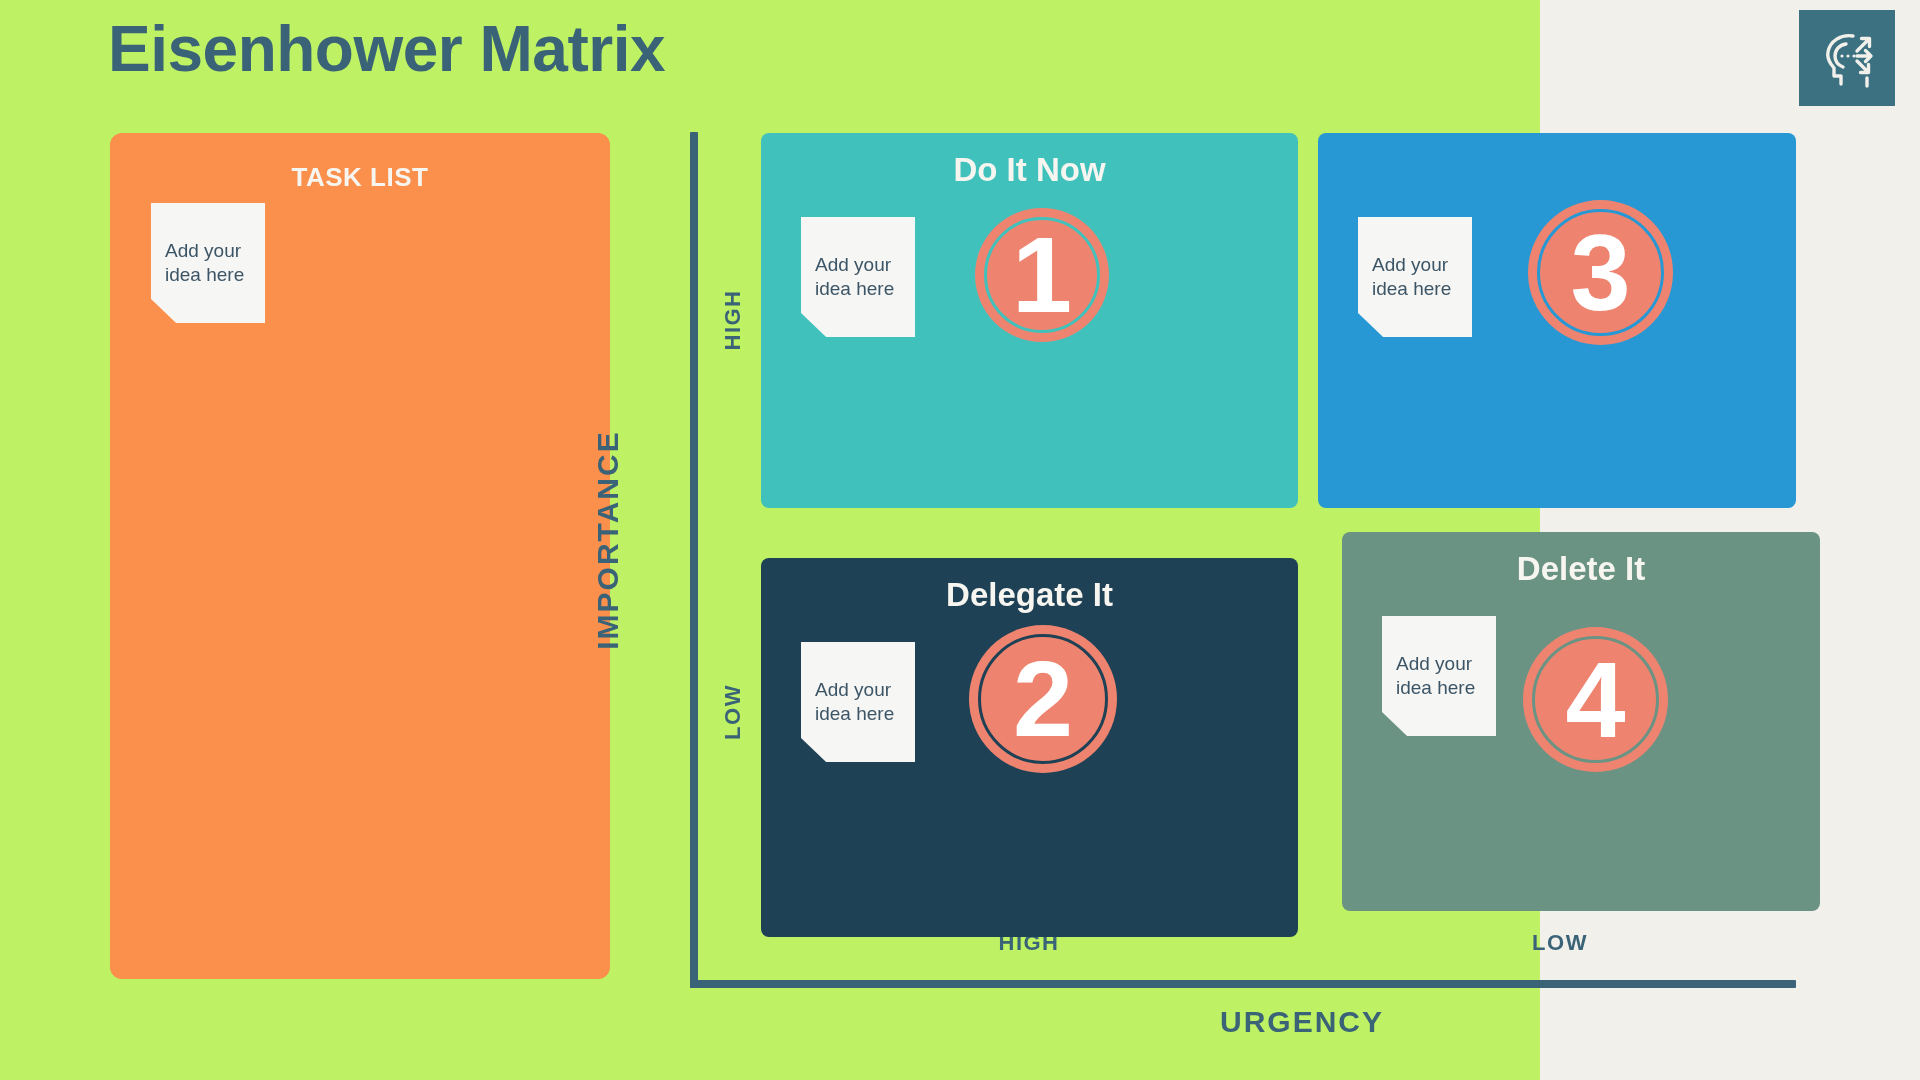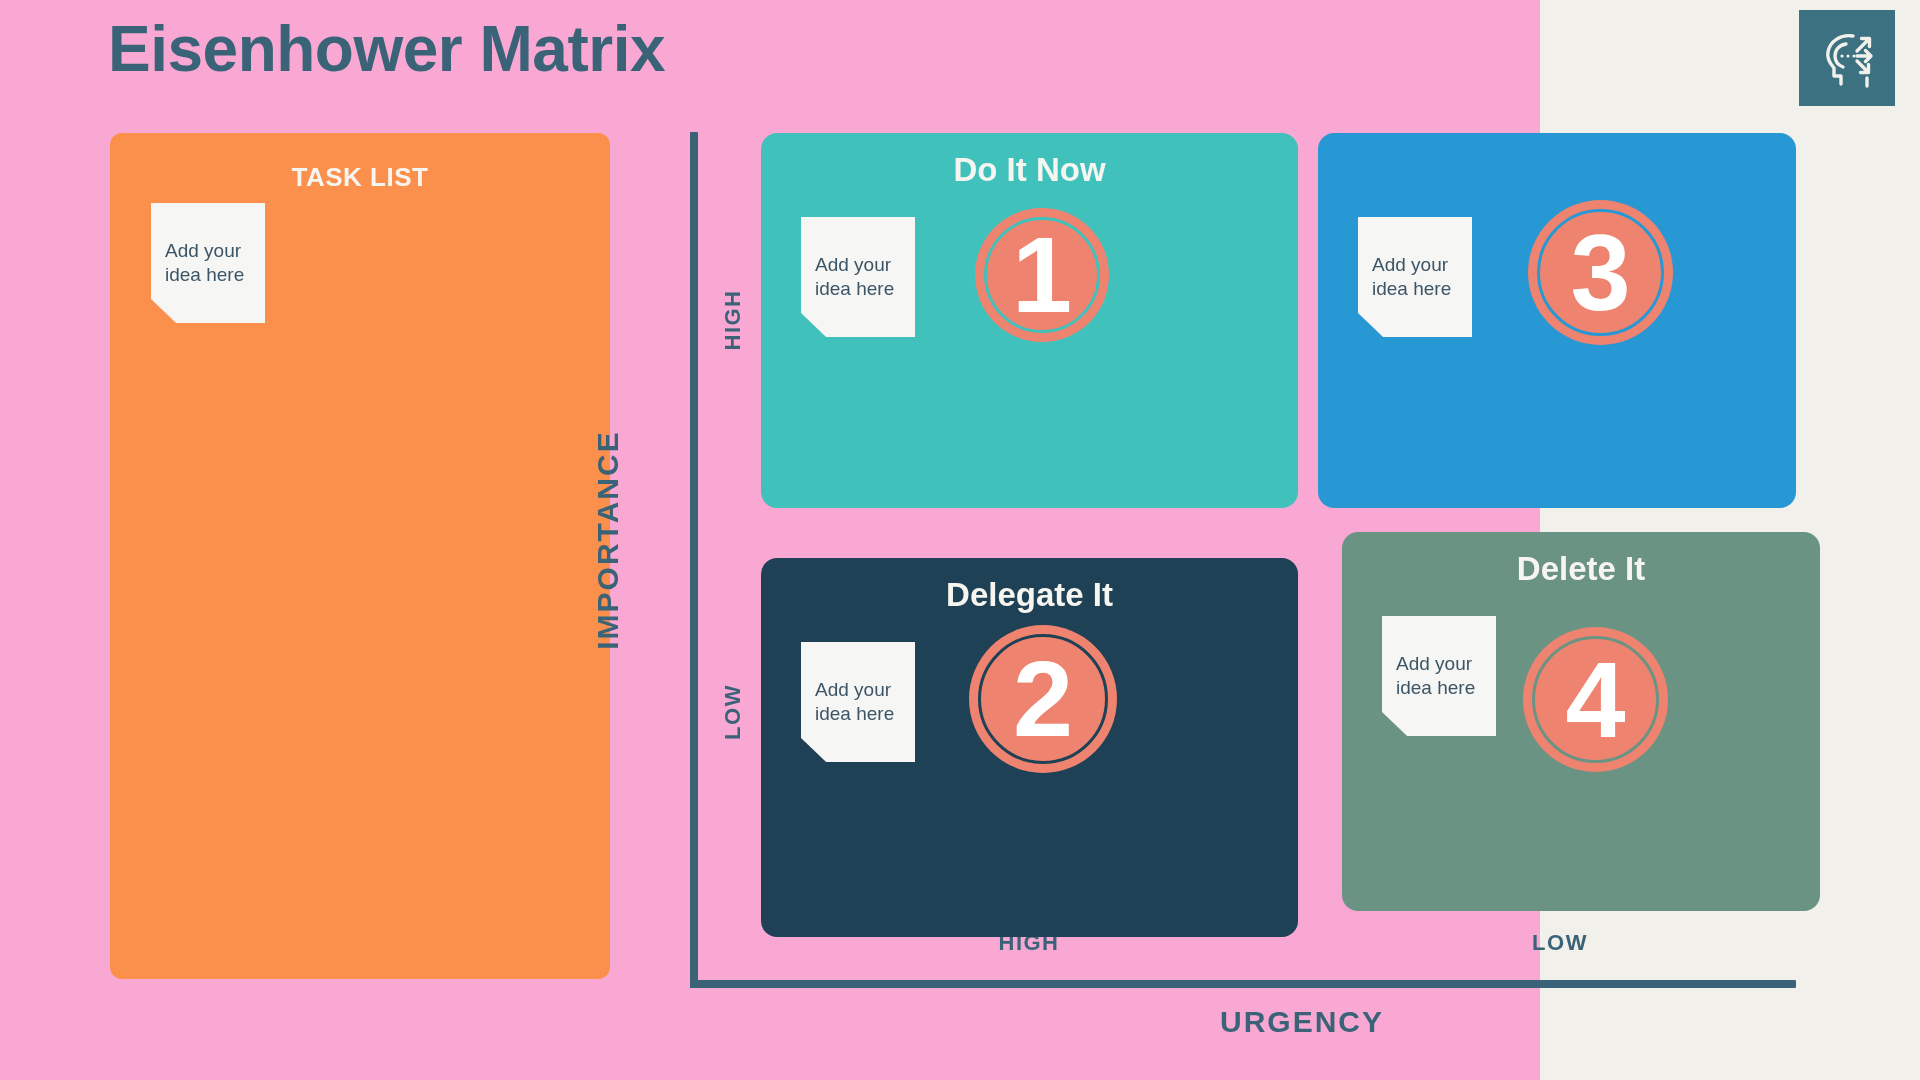"Eisenhower Matrix" #stage { background: #f9a8d4 -> #bef264 }
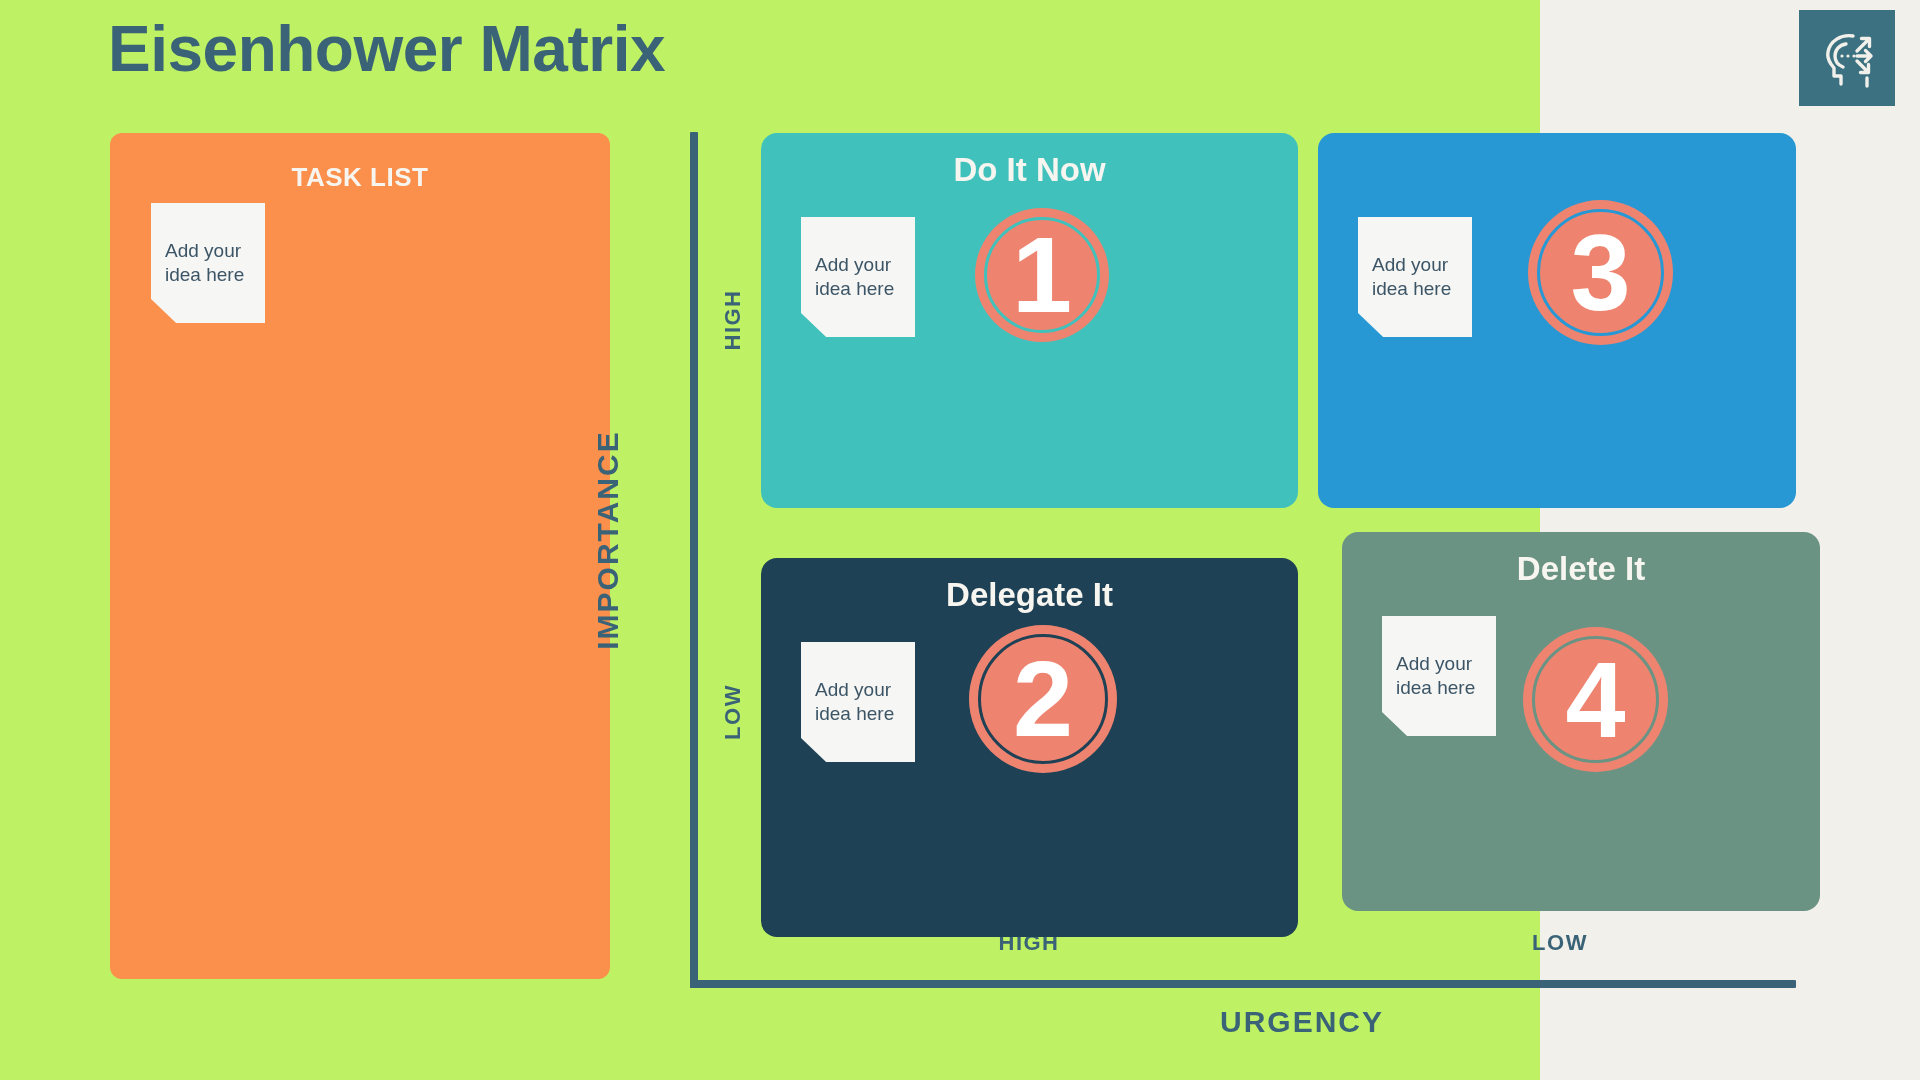"Do It Now" .quad { border-radius: 16px -> 8px }
